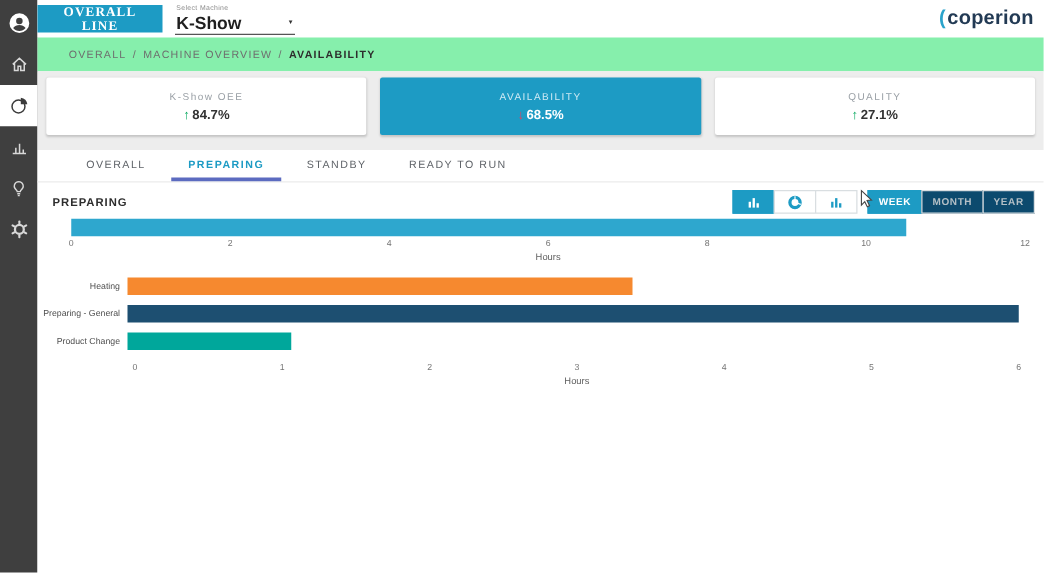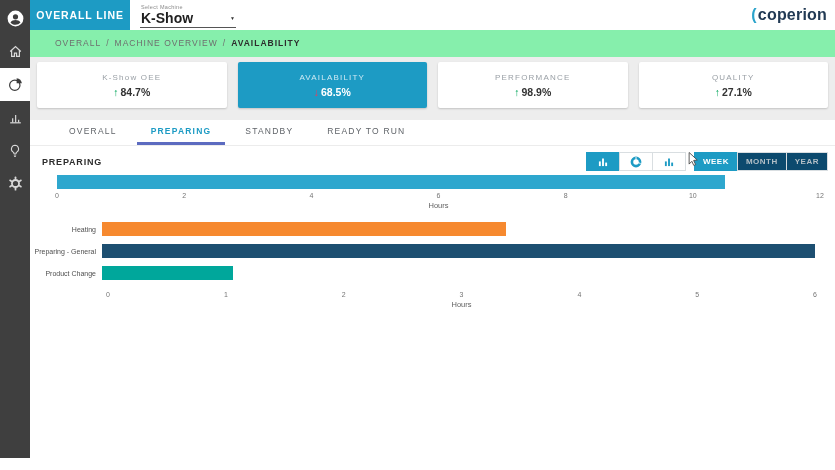"OVERALL LINE" .title-btn { font-family: Liberation Sans, sans-serif -> Liberation Serif, serif; height: 30px -> 22px }
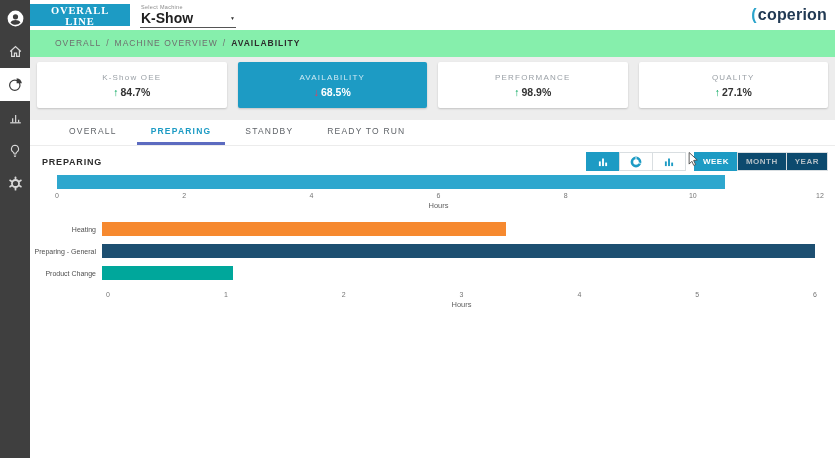"PERFORMANCE" div.kpi-card { html: <div> <span>PERFORMANCE</span> <span><span>↑</span><span>98.9%</span></span> </div> -> none }
